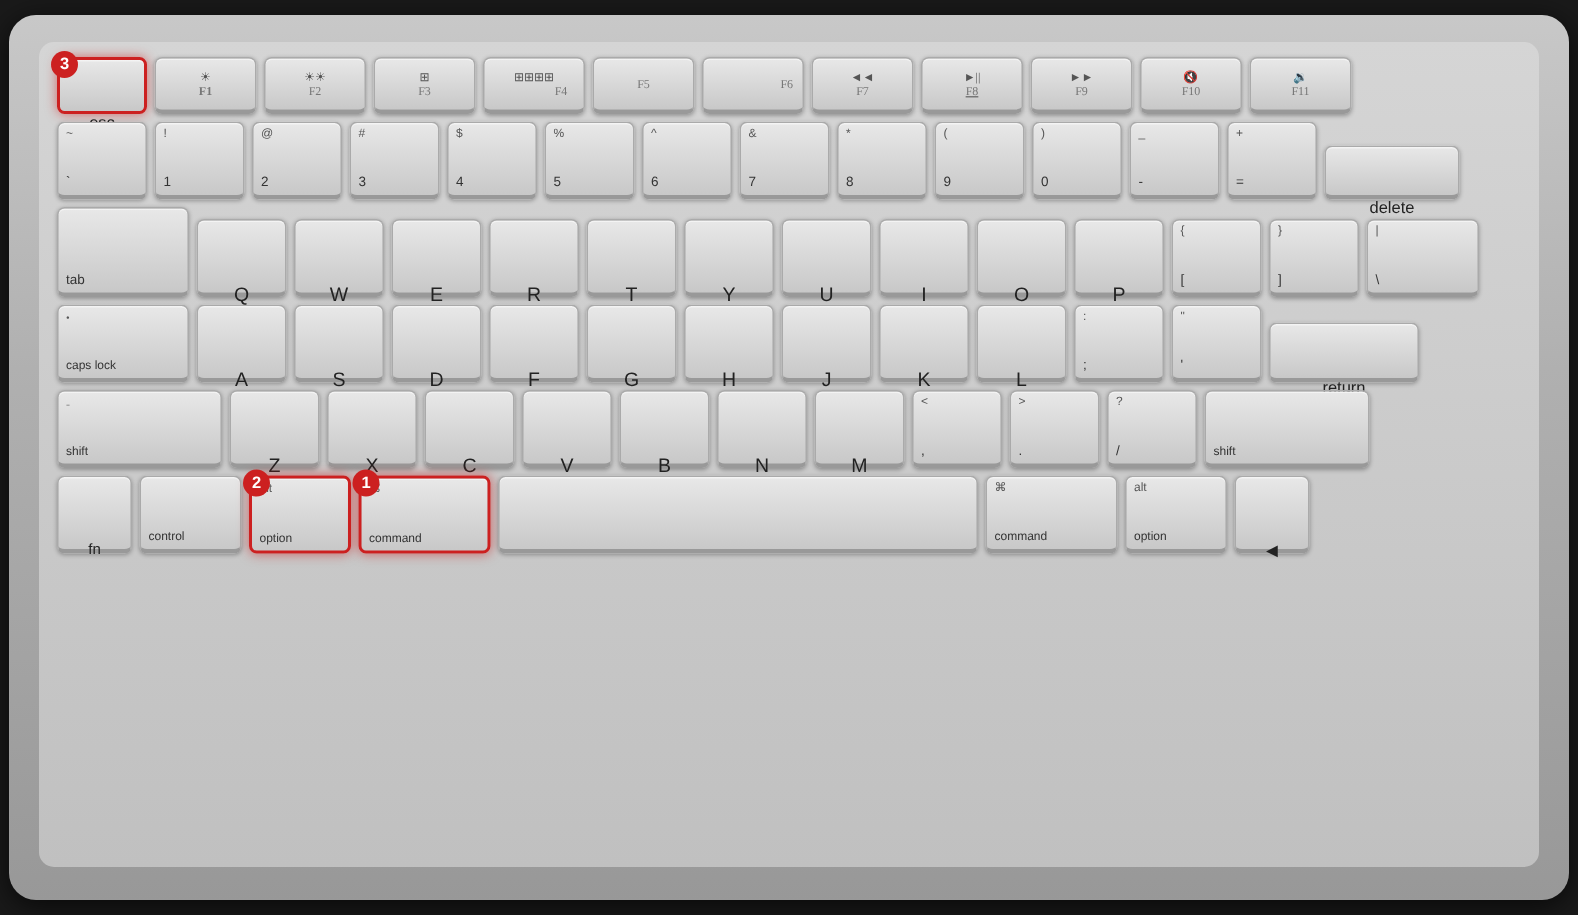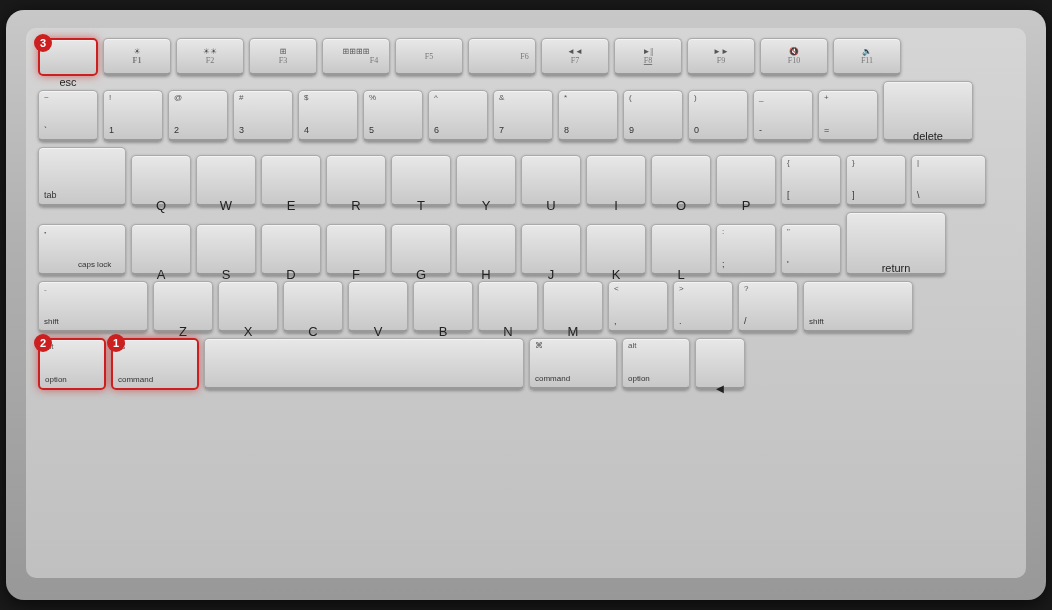"delete" .key-backspace { height: 61px -> 36px }
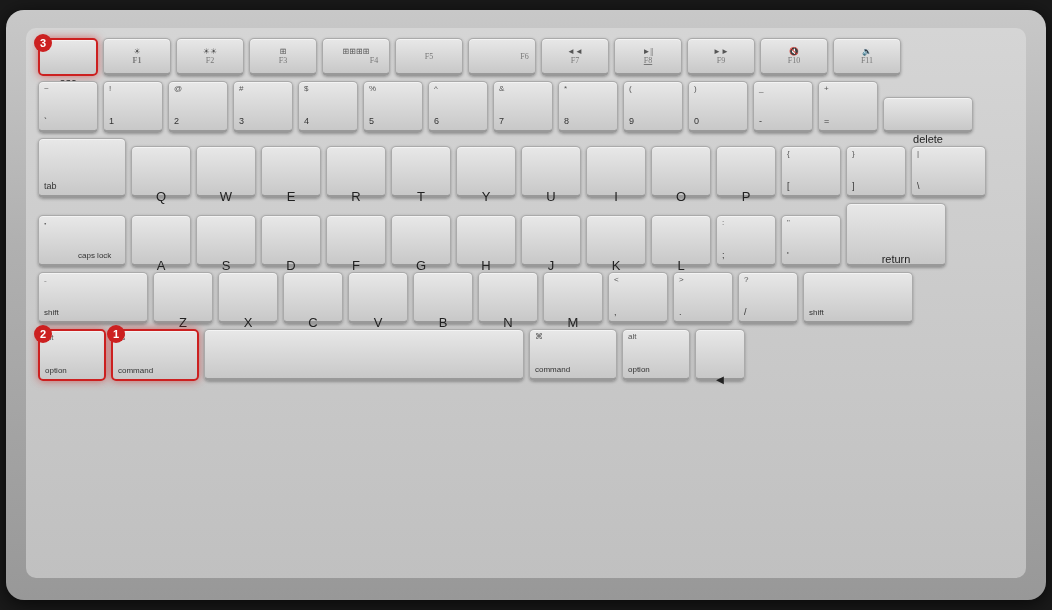"caps lock" span.bottom-label { margin-left: 34px -> none }
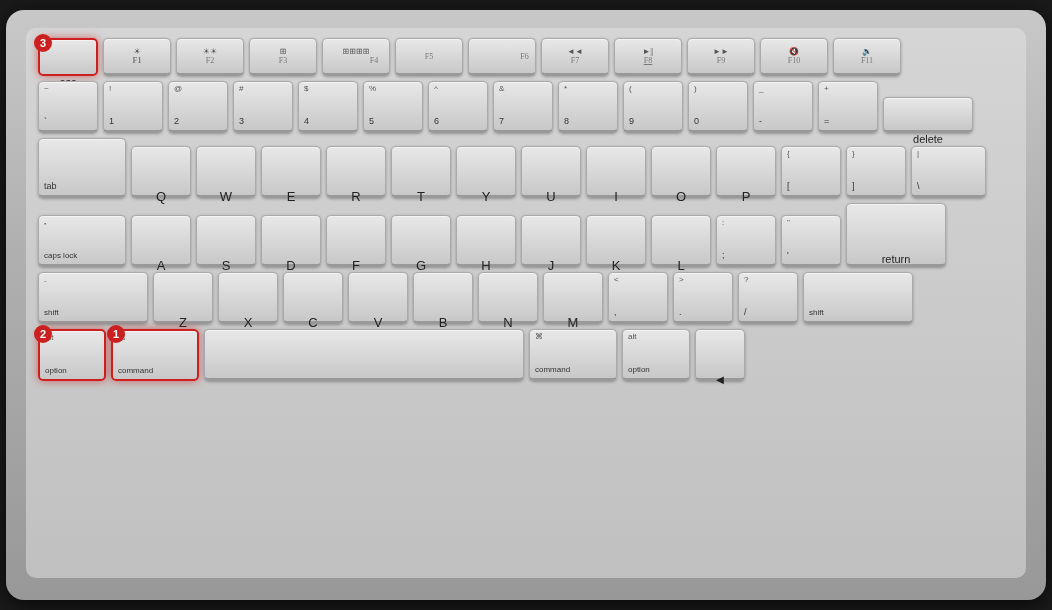"return" .key-return { height: 64px -> 40px }
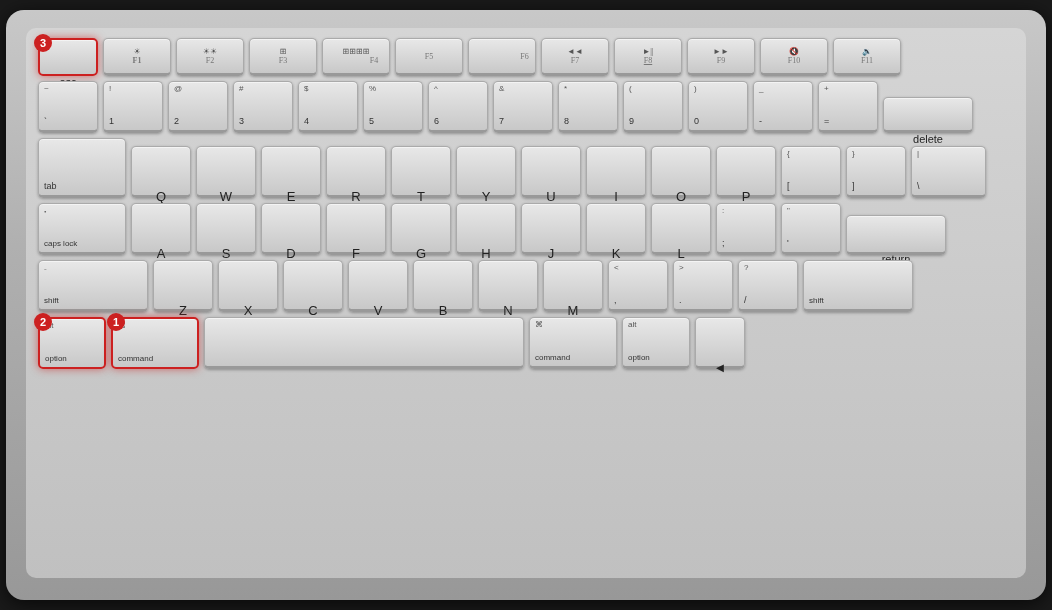"control" div.key { html: none -> <div> <span>control</span> </div> }
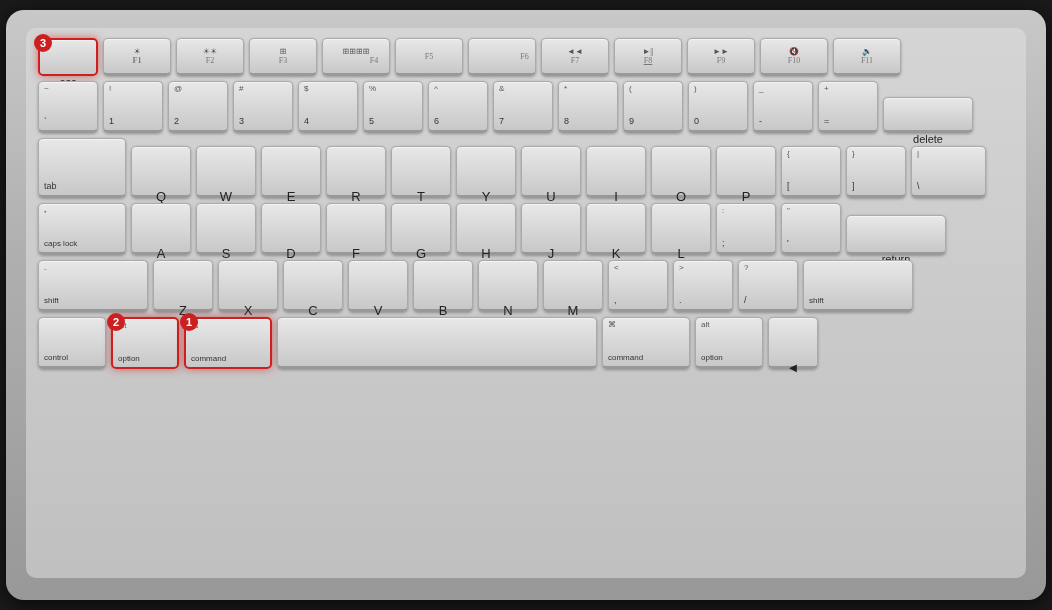"fn" div.key { html: none -> <div> <span>fn</span> </div> }
